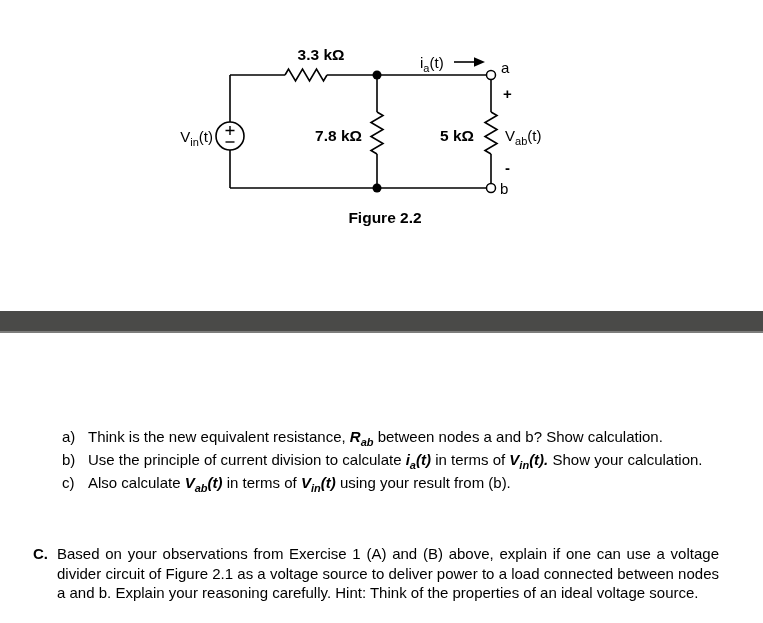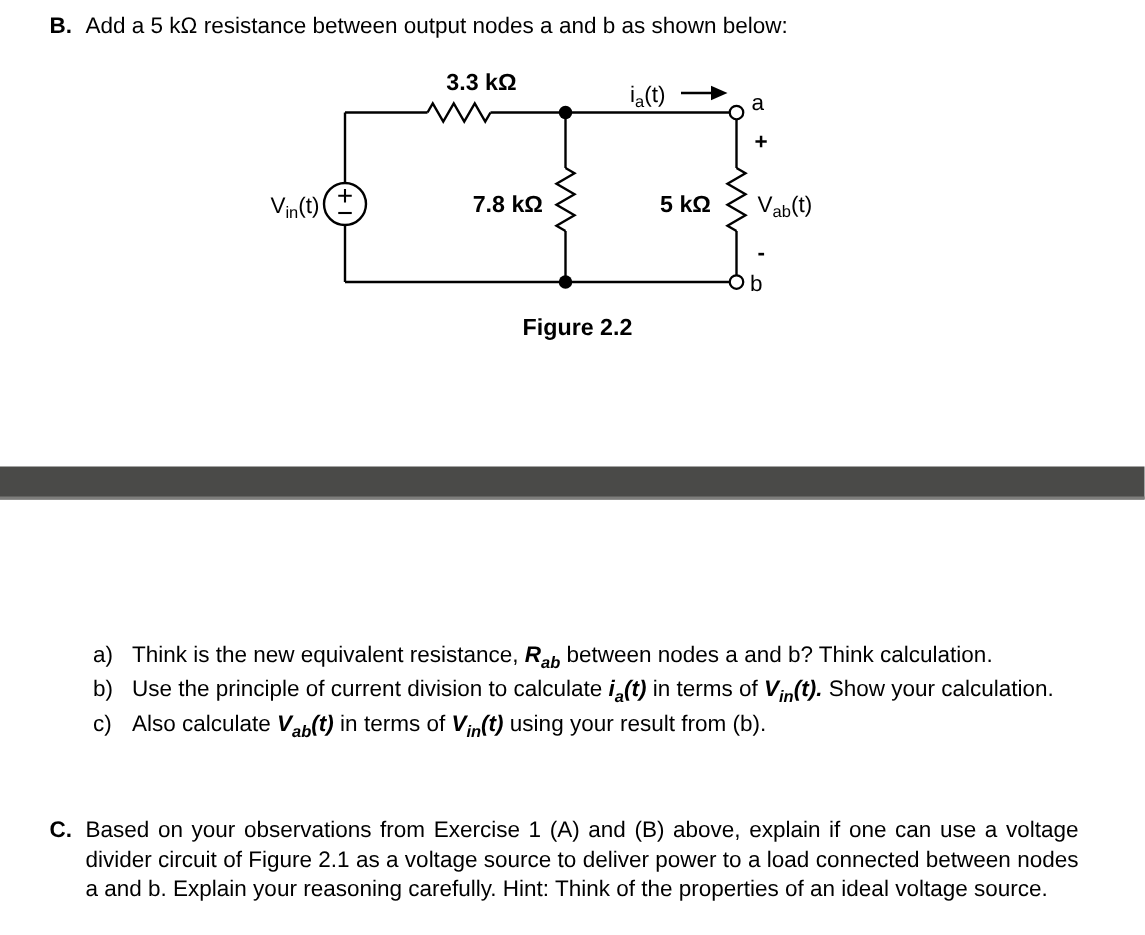"B. Add a 5 kΩ" div.heading { html: <div> <span>B.</span><span>Add a 5 kΩ resistance between output nodes a and b as shown below:</span> </div> -> none }
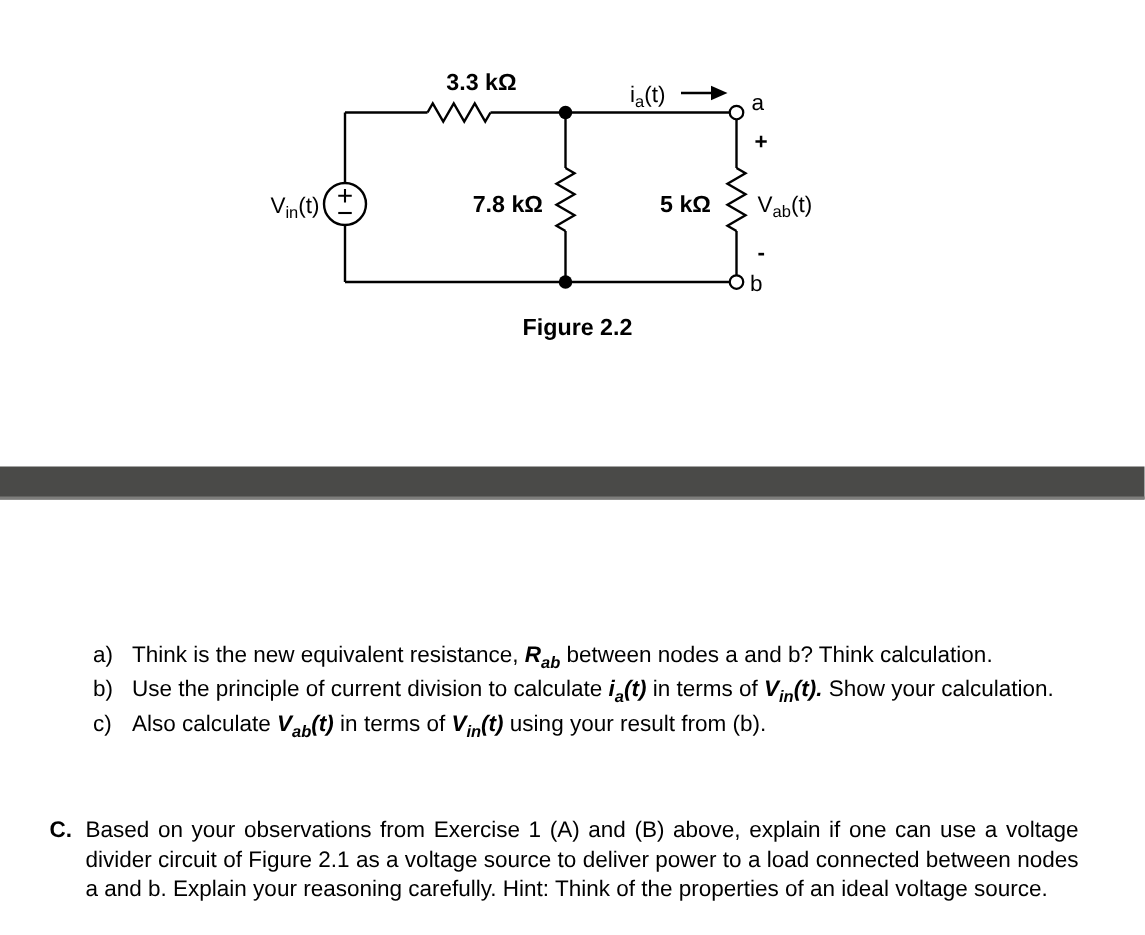"between nodes a and b?" span { text: Think -> Show }
